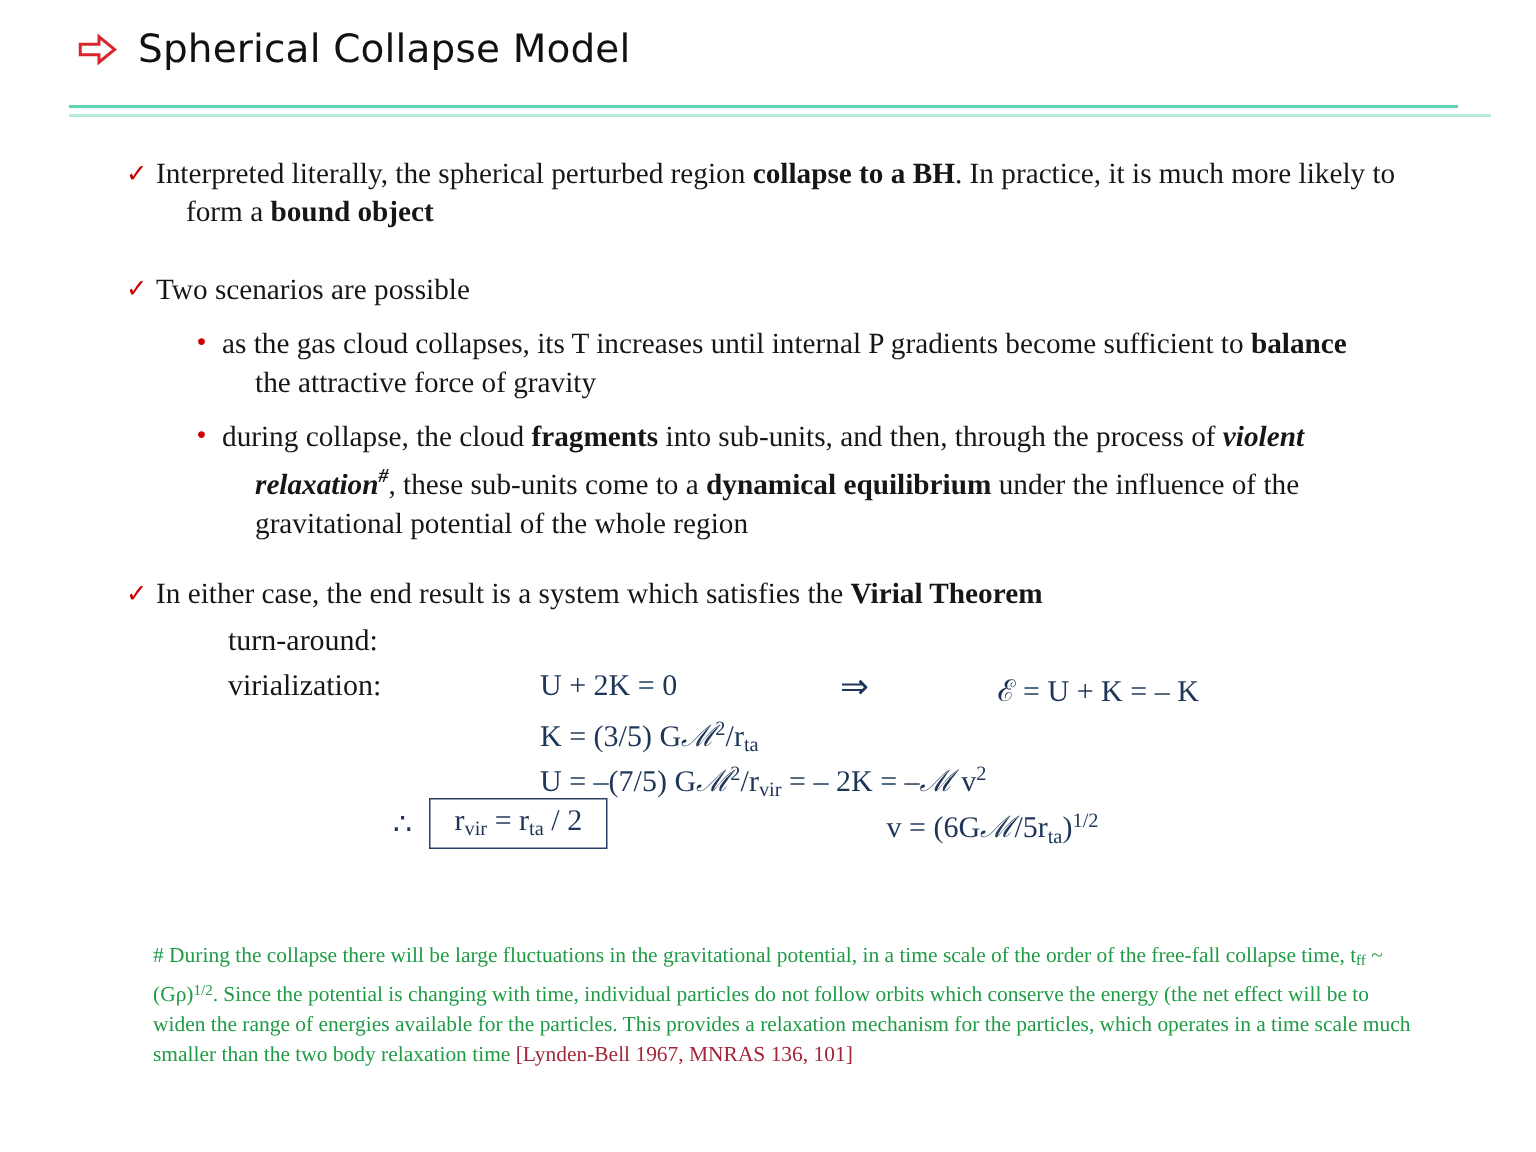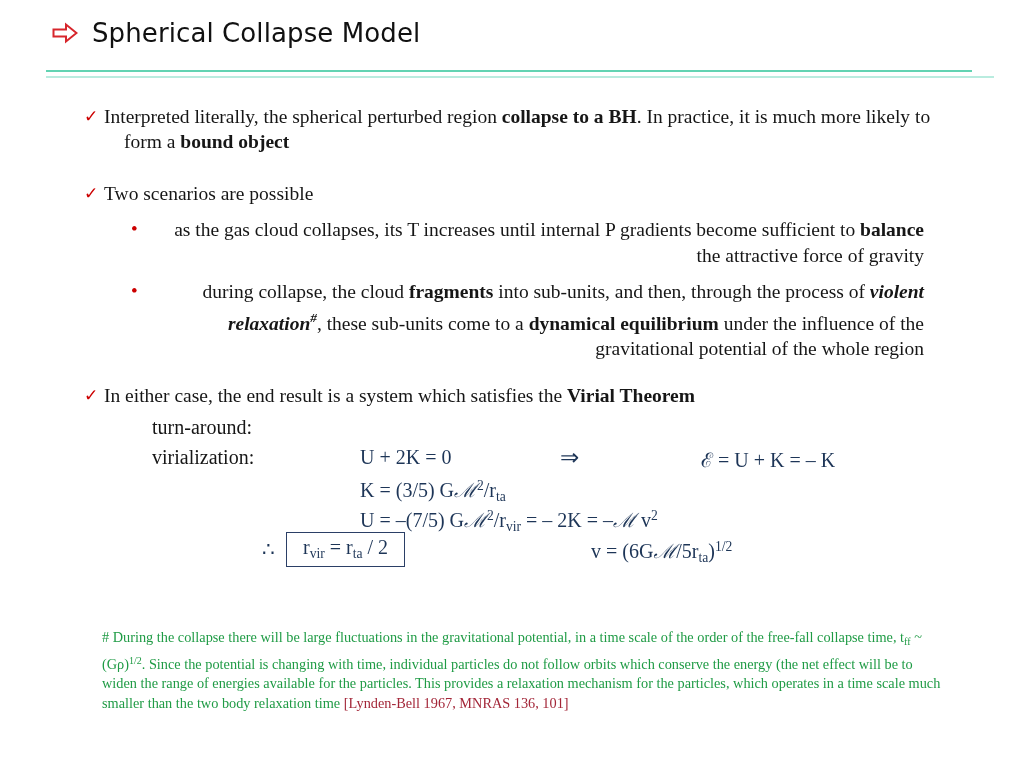"as the gas cloud collapses," .subbullet .txt { text-align: right -> none }
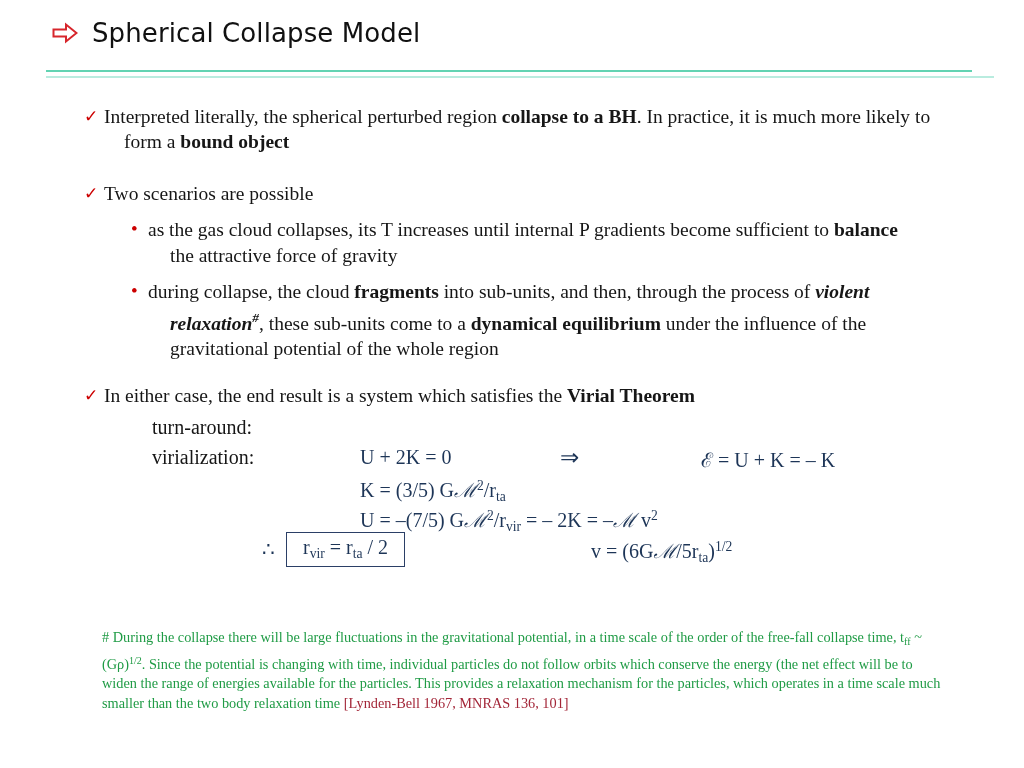"ℰ = U + K" span.eq-right { margin-left: 36px -> none }
